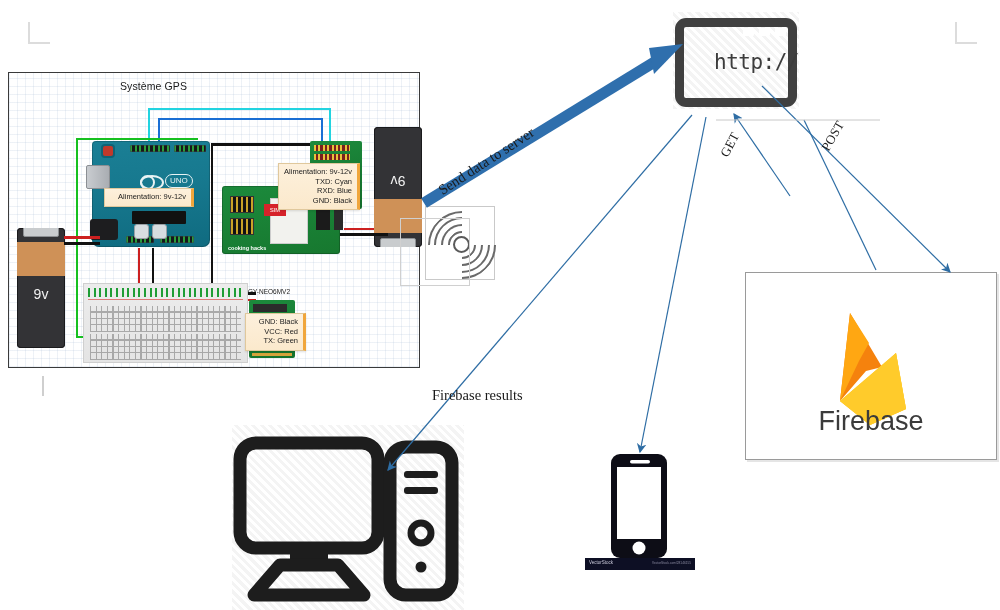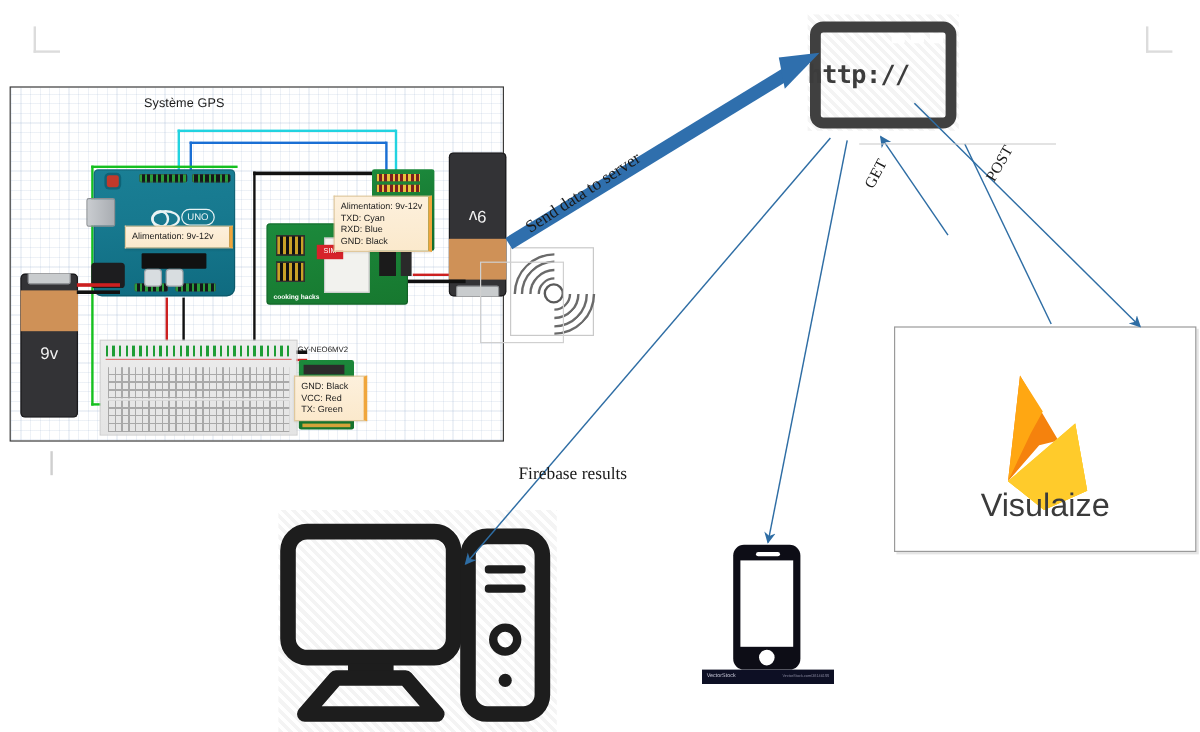"http://" .browser-text { font-weight: bold -> normal; text-align: left -> right }
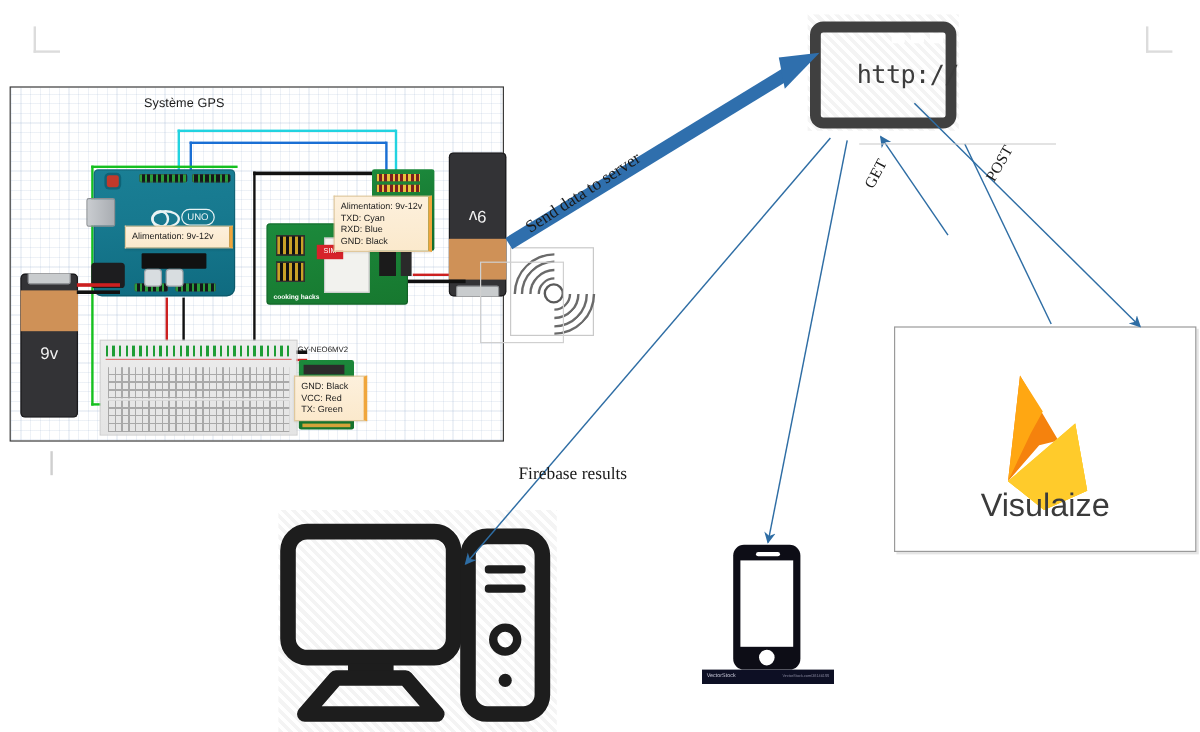"Alimentation: 9v-12v" .note { text-align: none -> right }
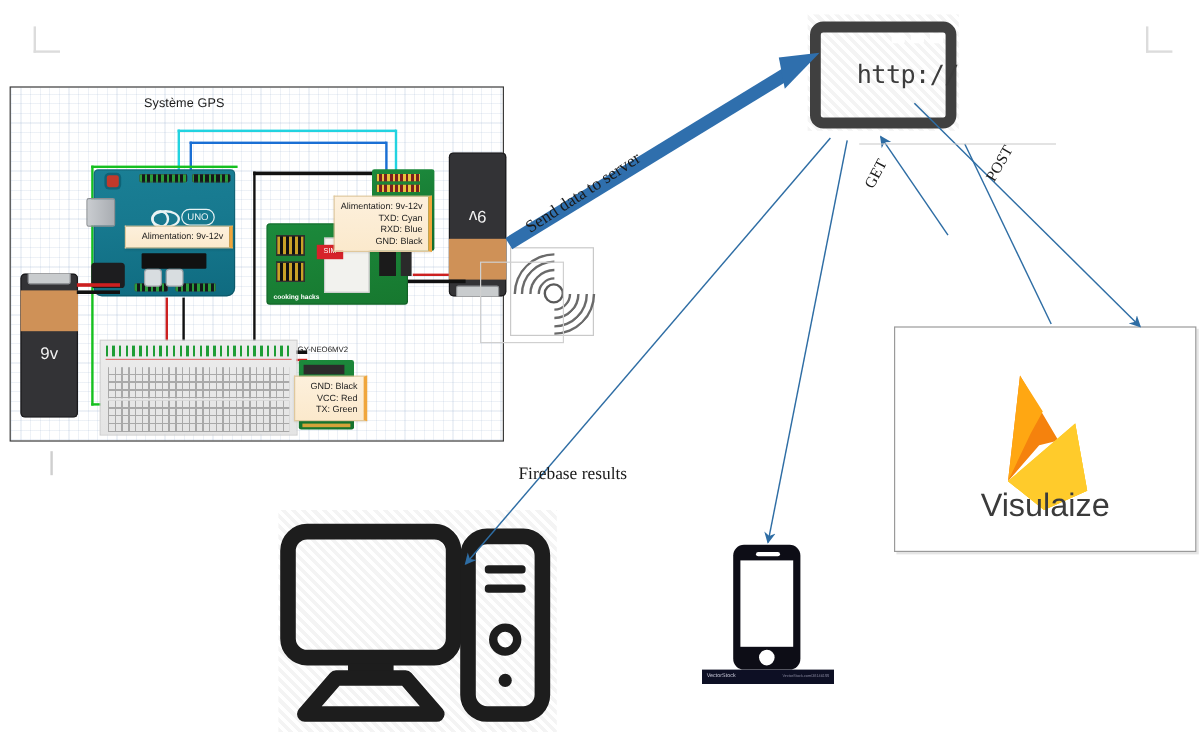"UNO" .arduino { left: 78px -> 92px }
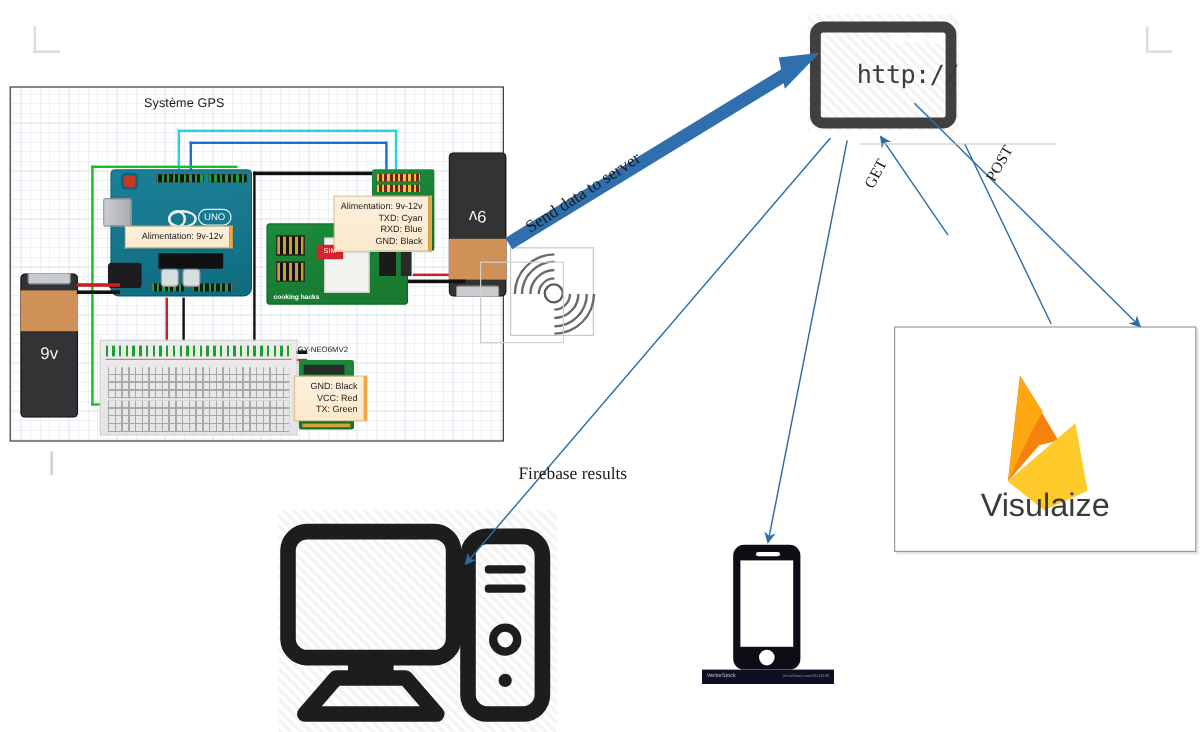"Visulaize" div.fb-label { text: Visulaize -> Firebase }
